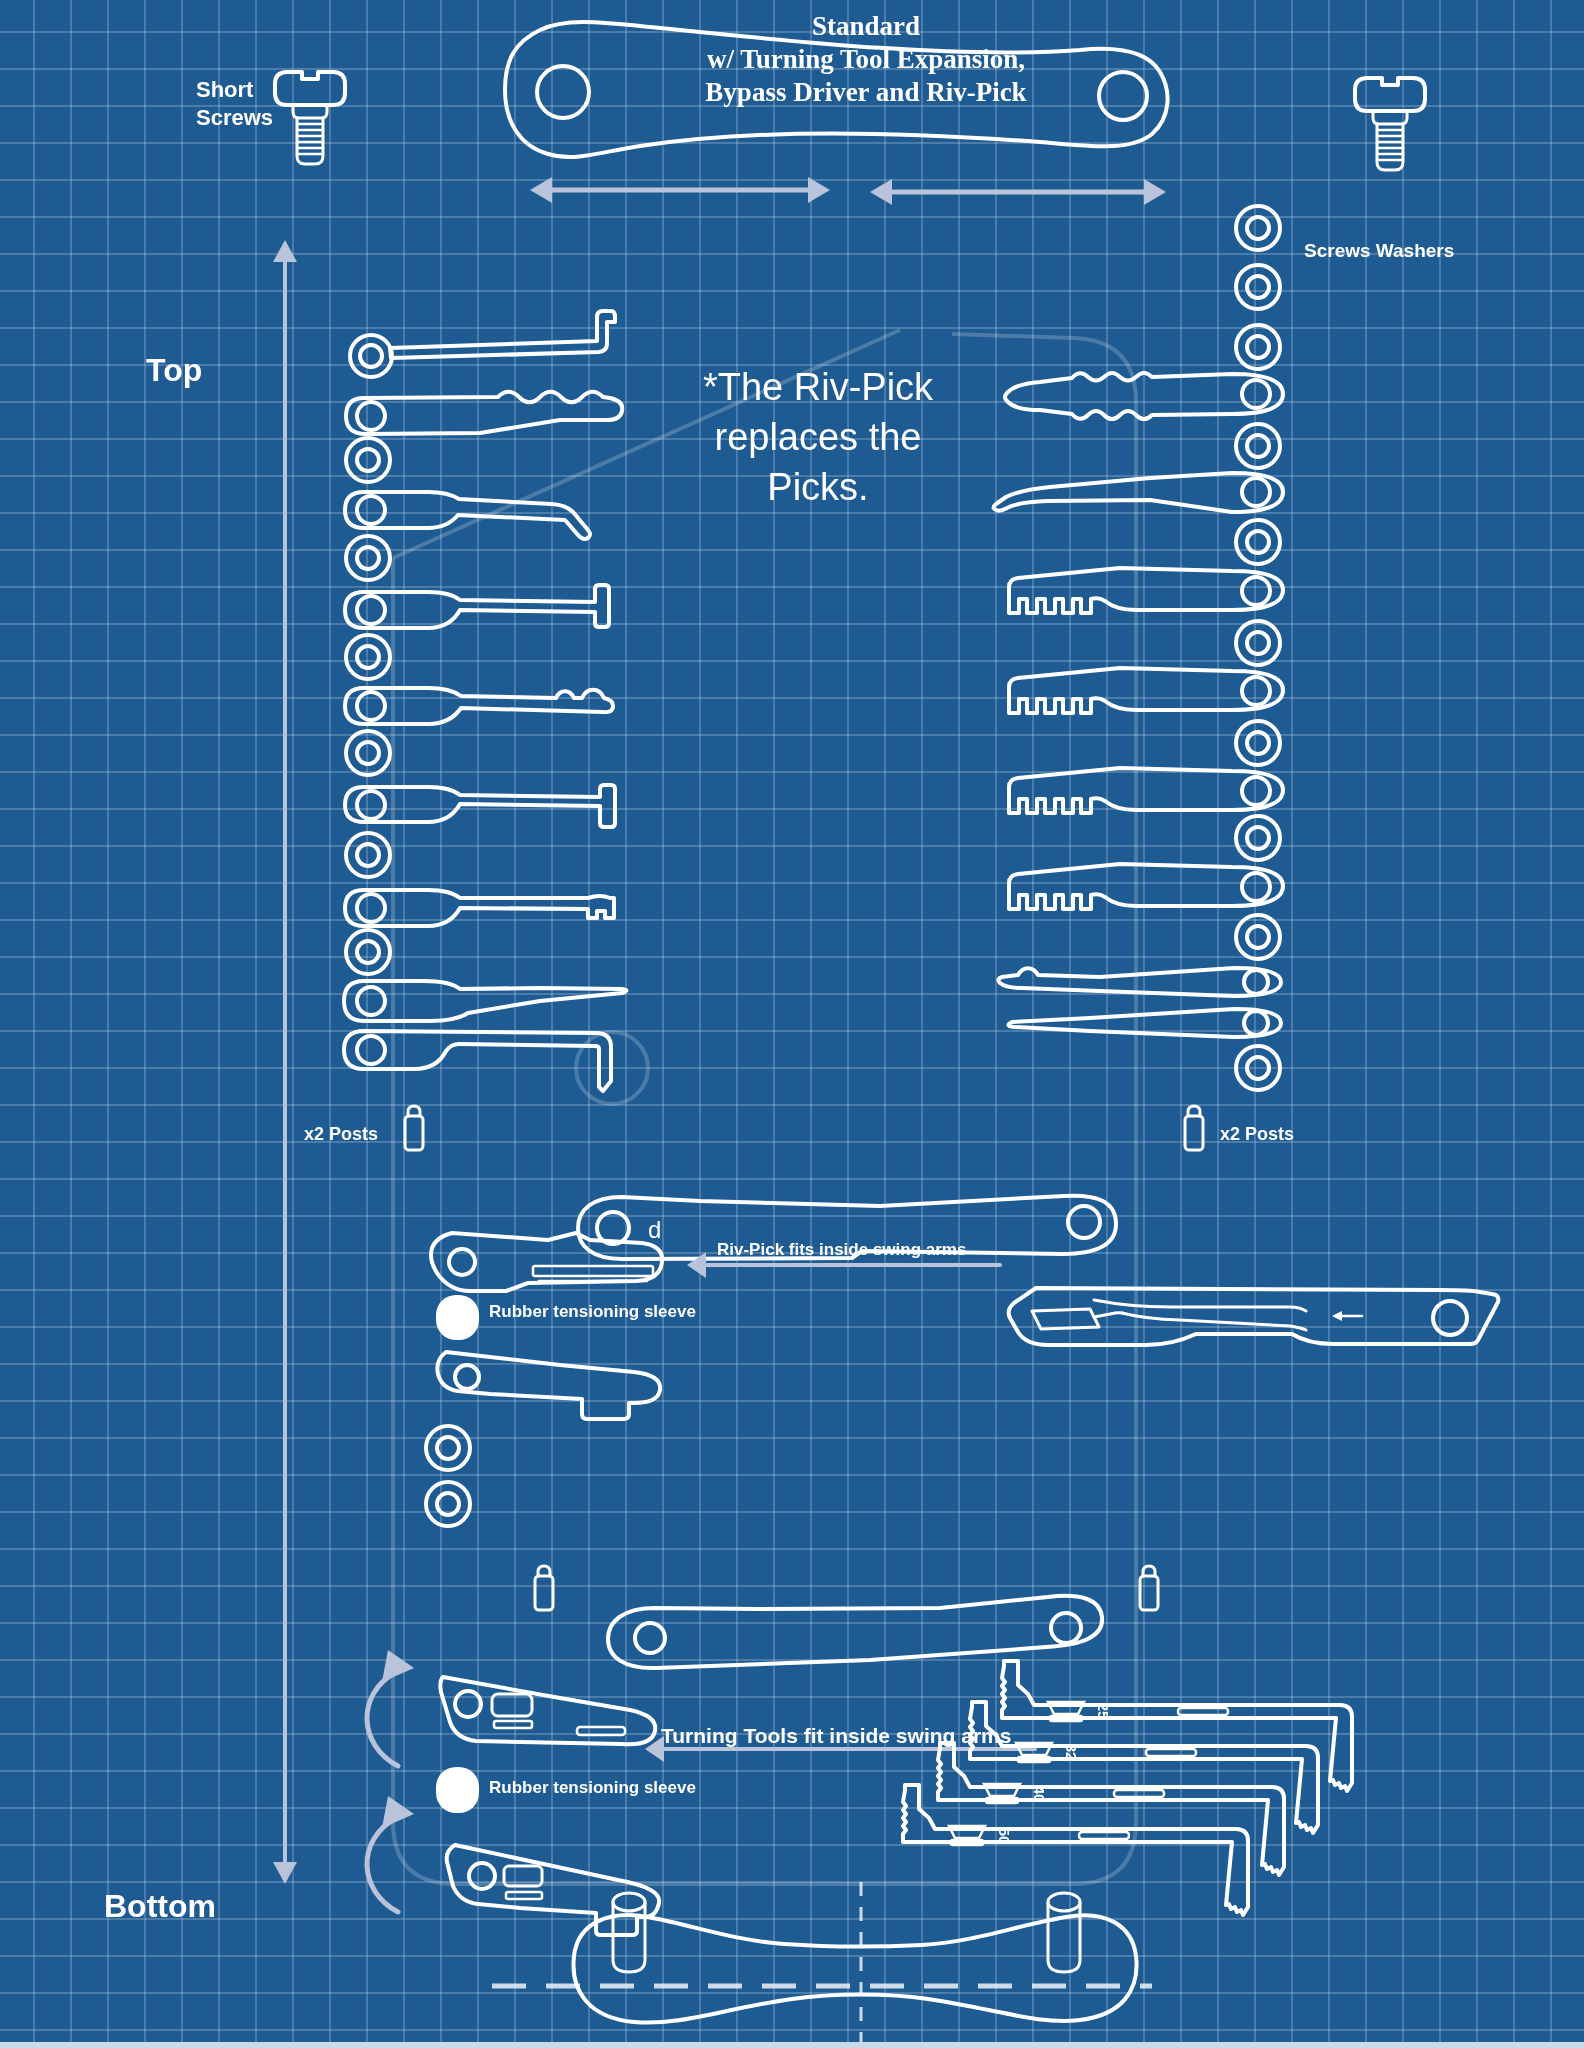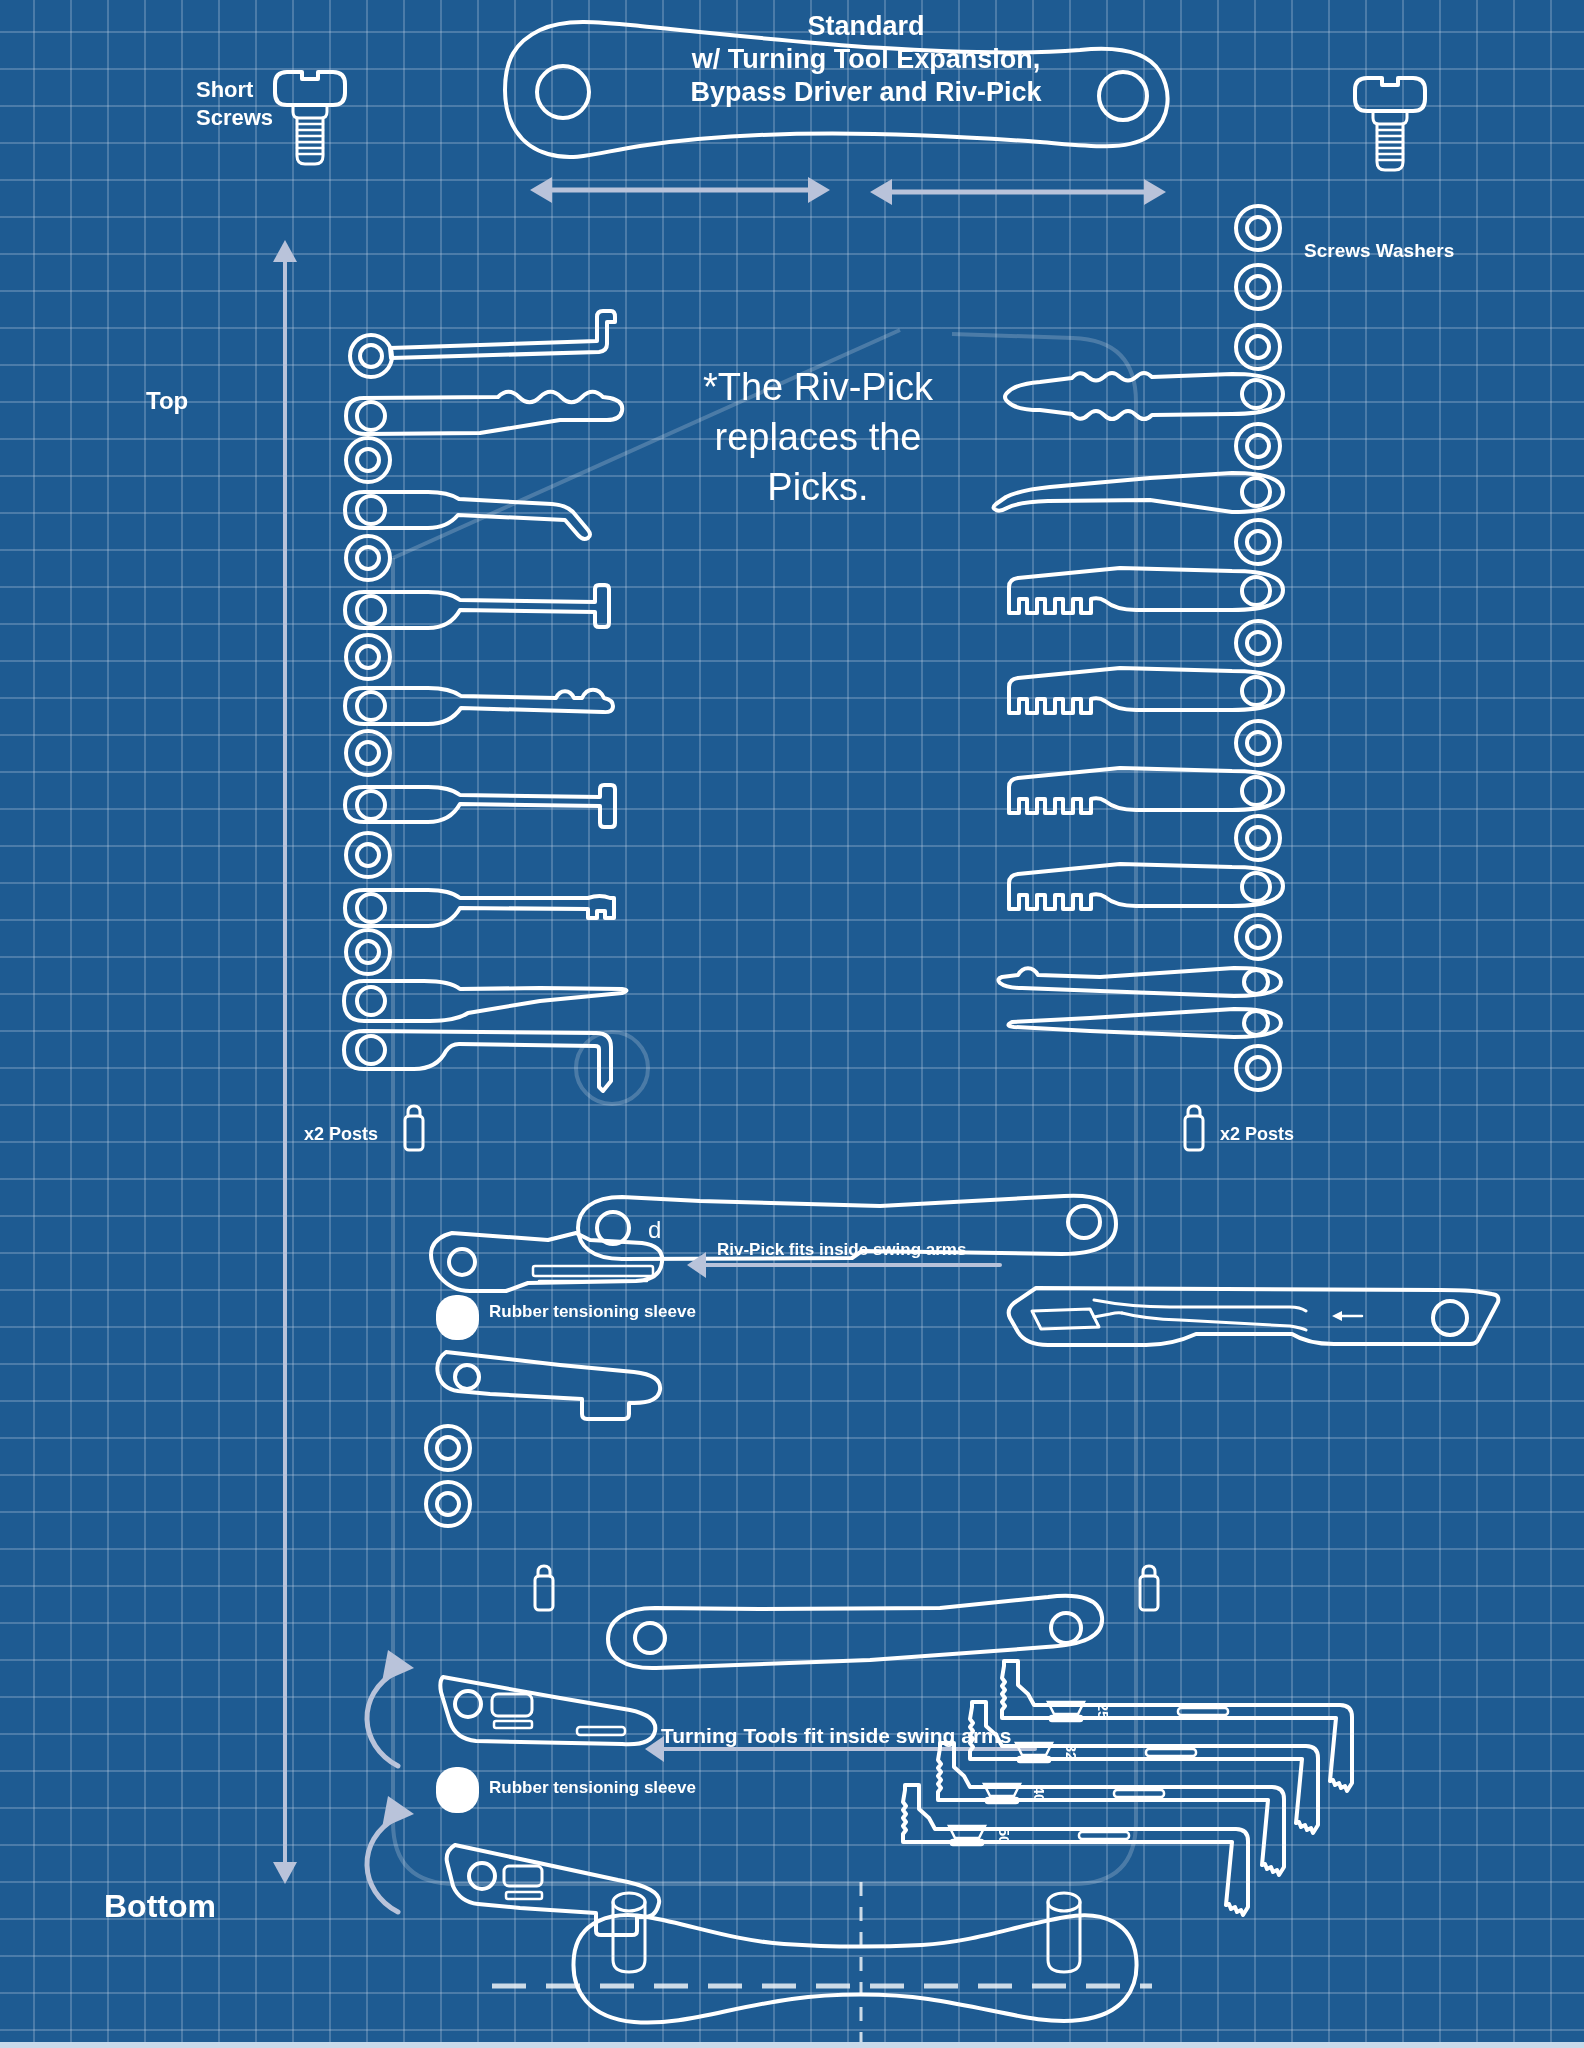"Standard" .title { font-family: none -> Liberation Serif, serif }
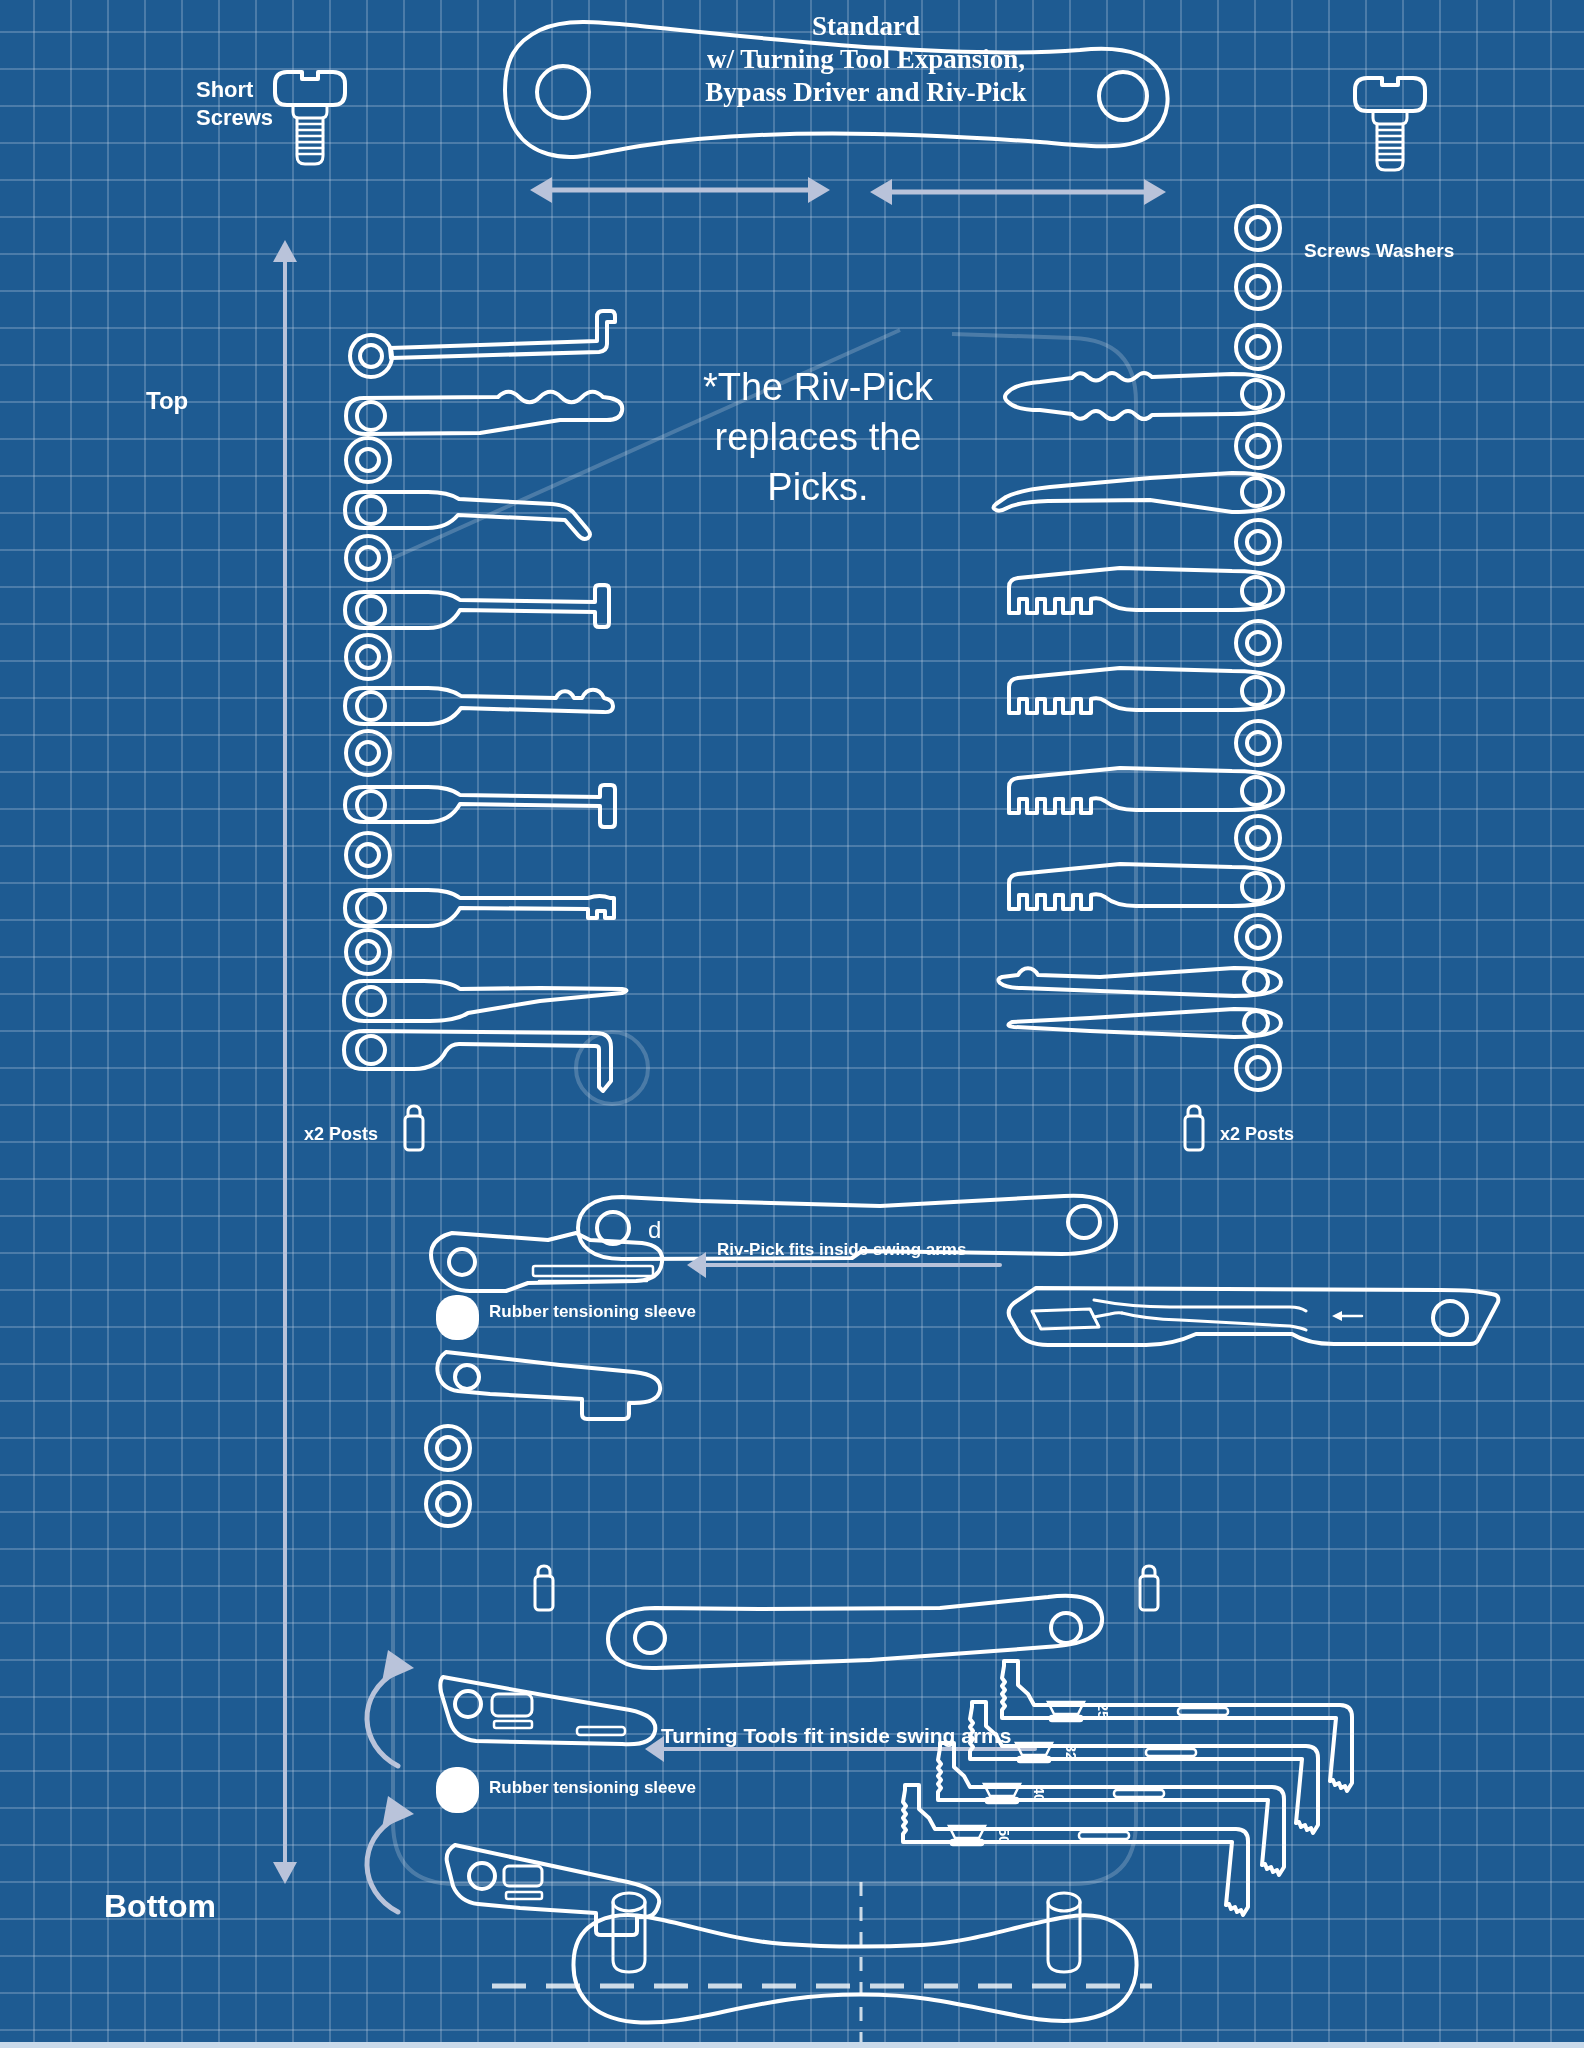"Top" div.lbl { font-size: 24px -> 32px; margin-top: 35px -> none }
